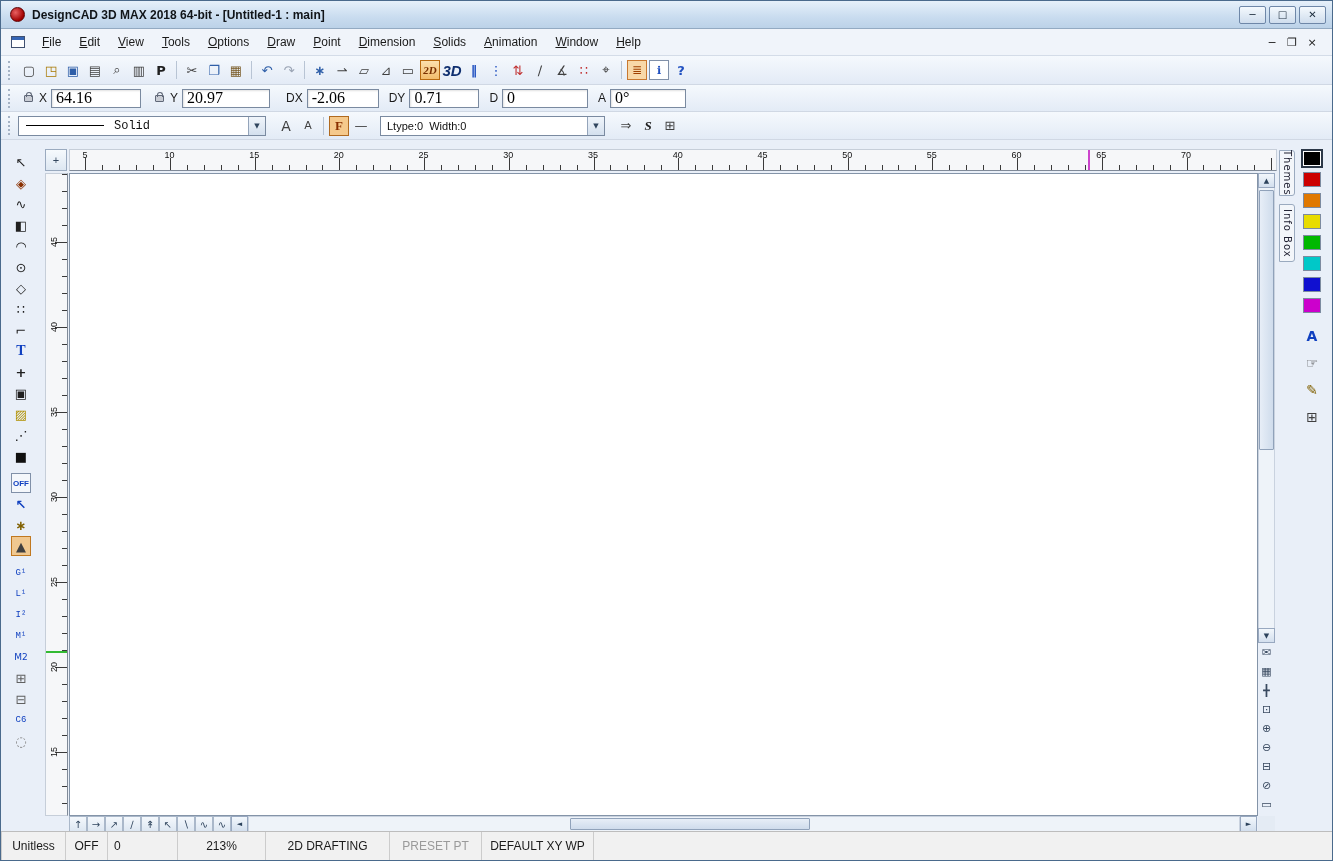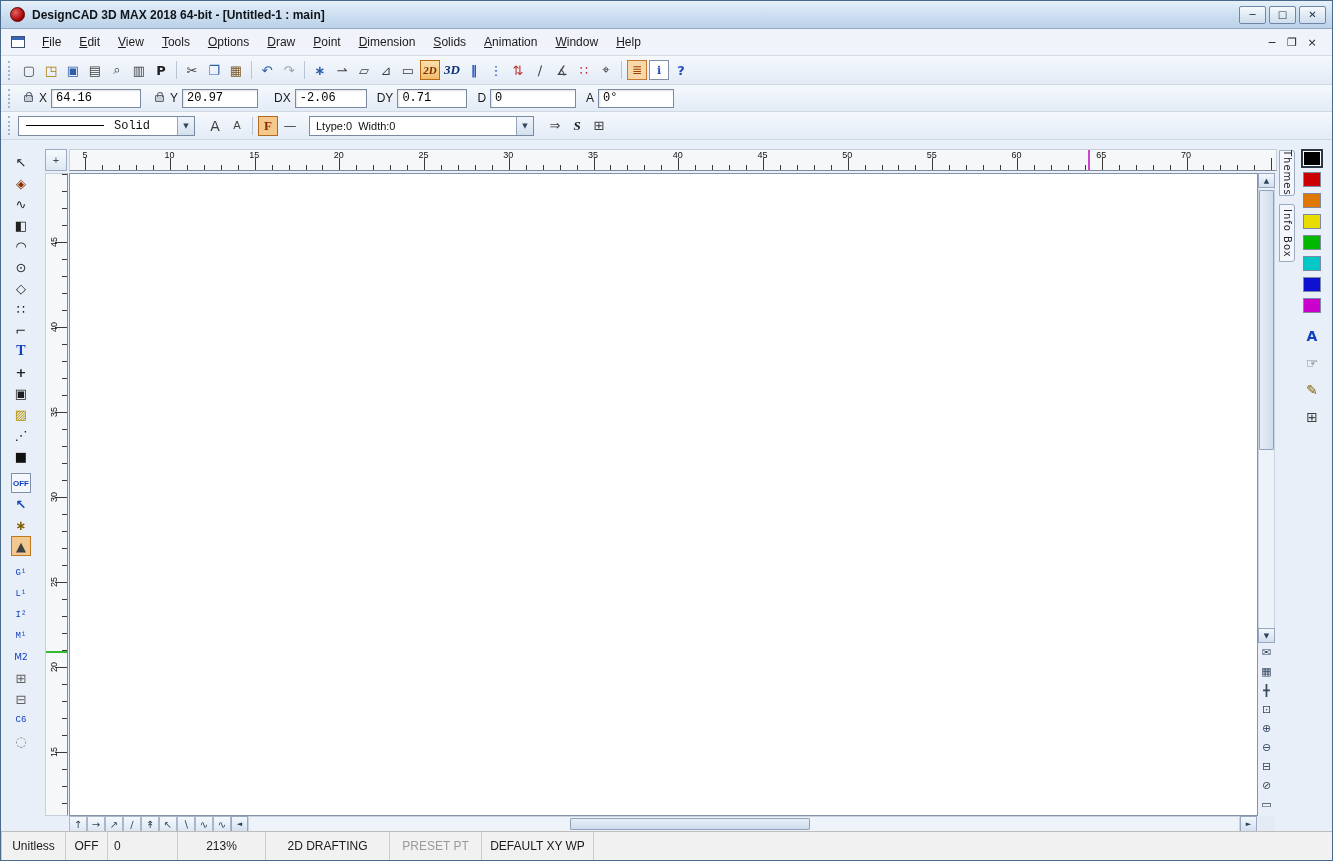"3D" .btn3d { font-family: Liberation Serif, serif -> Liberation Sans, sans-serif; font-size: 13px -> 15px }
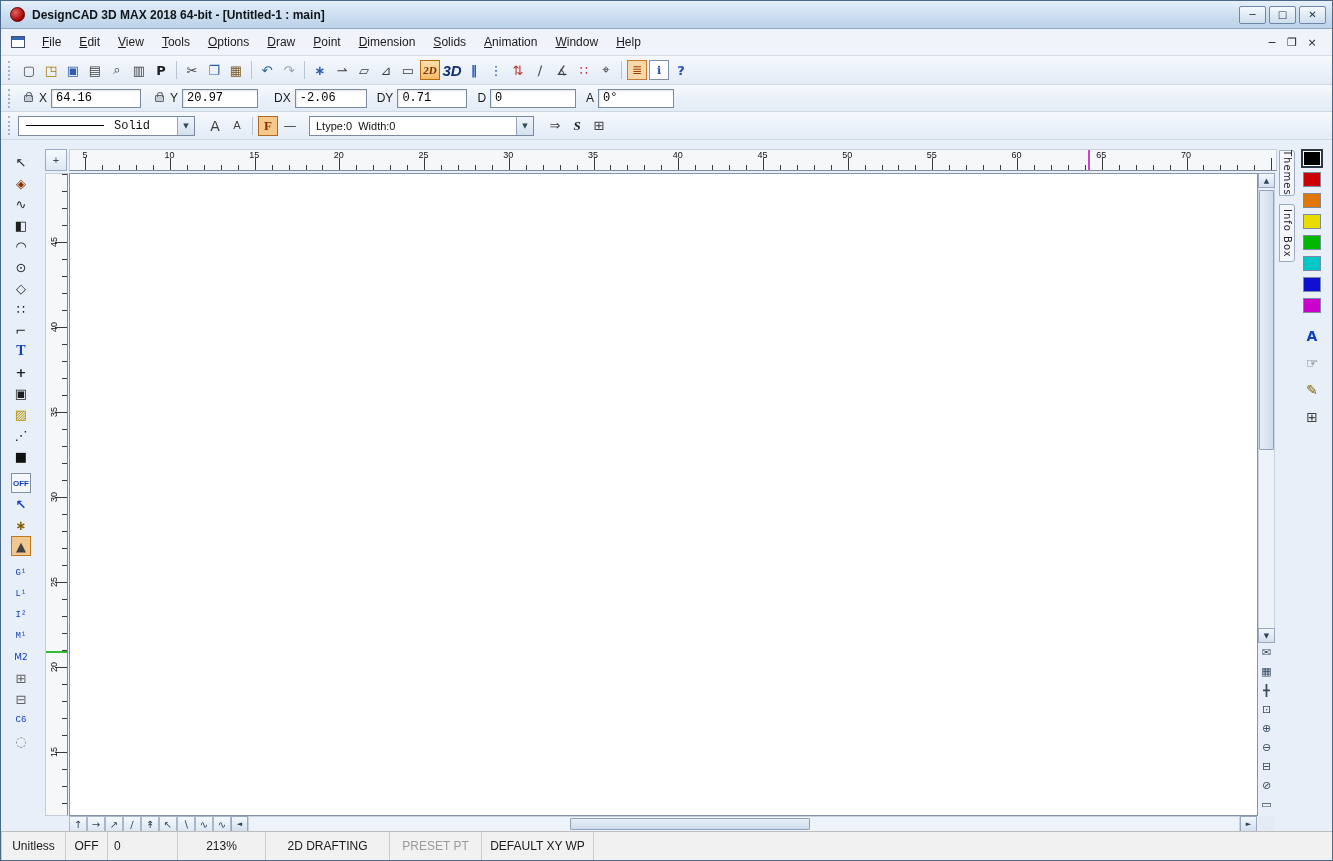"64.16" .field { font-family: Liberation Mono, monospace -> Liberation Serif, serif; font-size: 12px -> 16px }
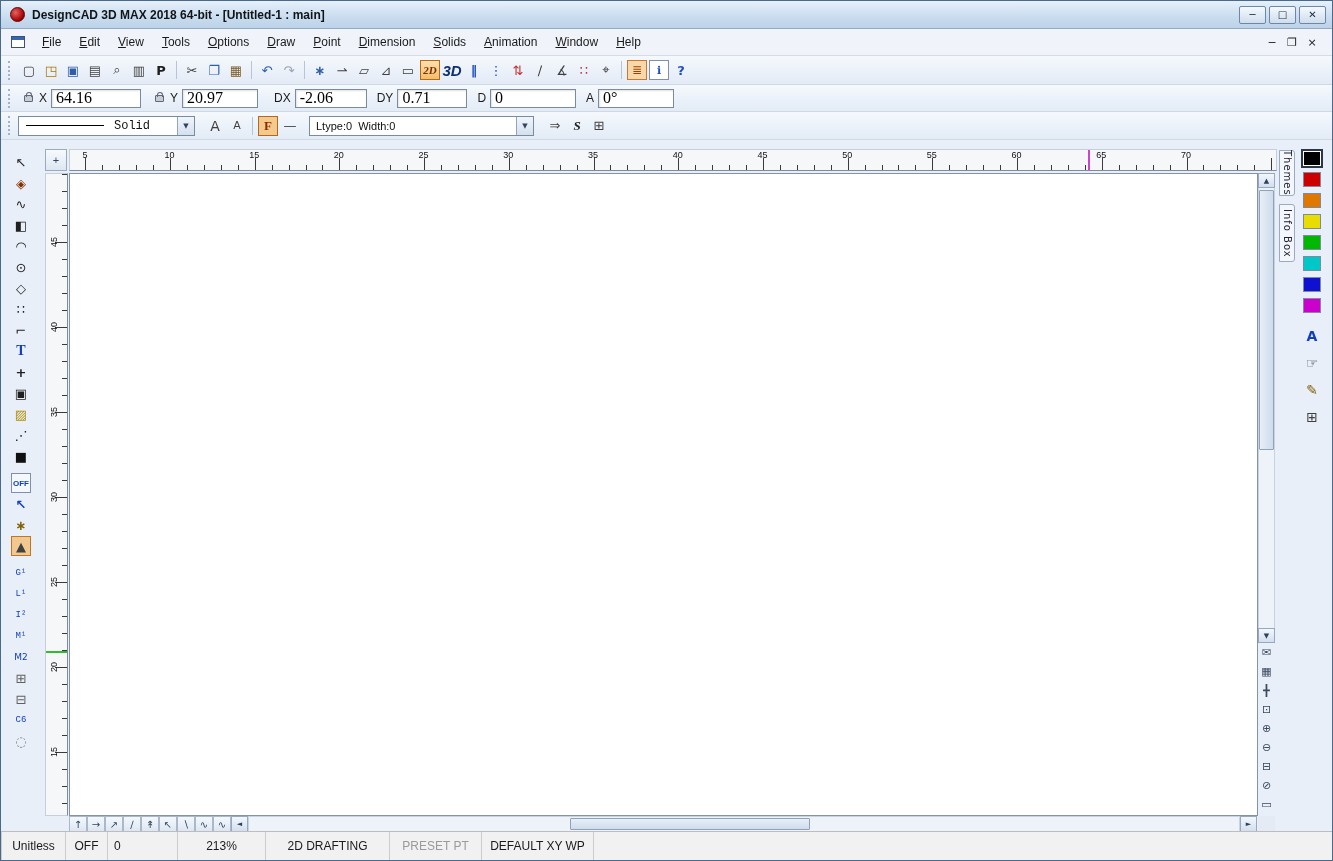"20.97" input.field { width: 76px -> 88px }
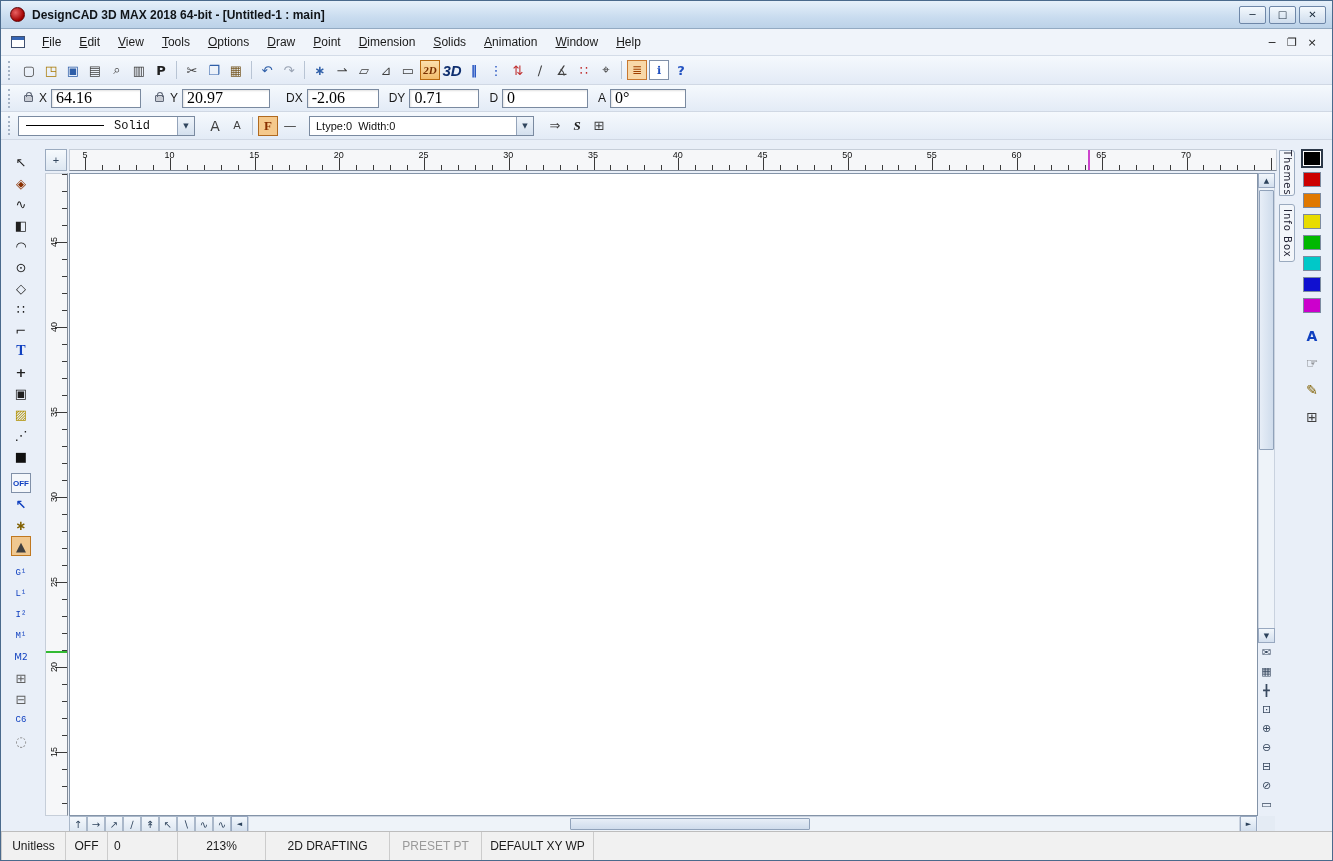"Solid" div.dropdown { width: 177px -> 248px }
